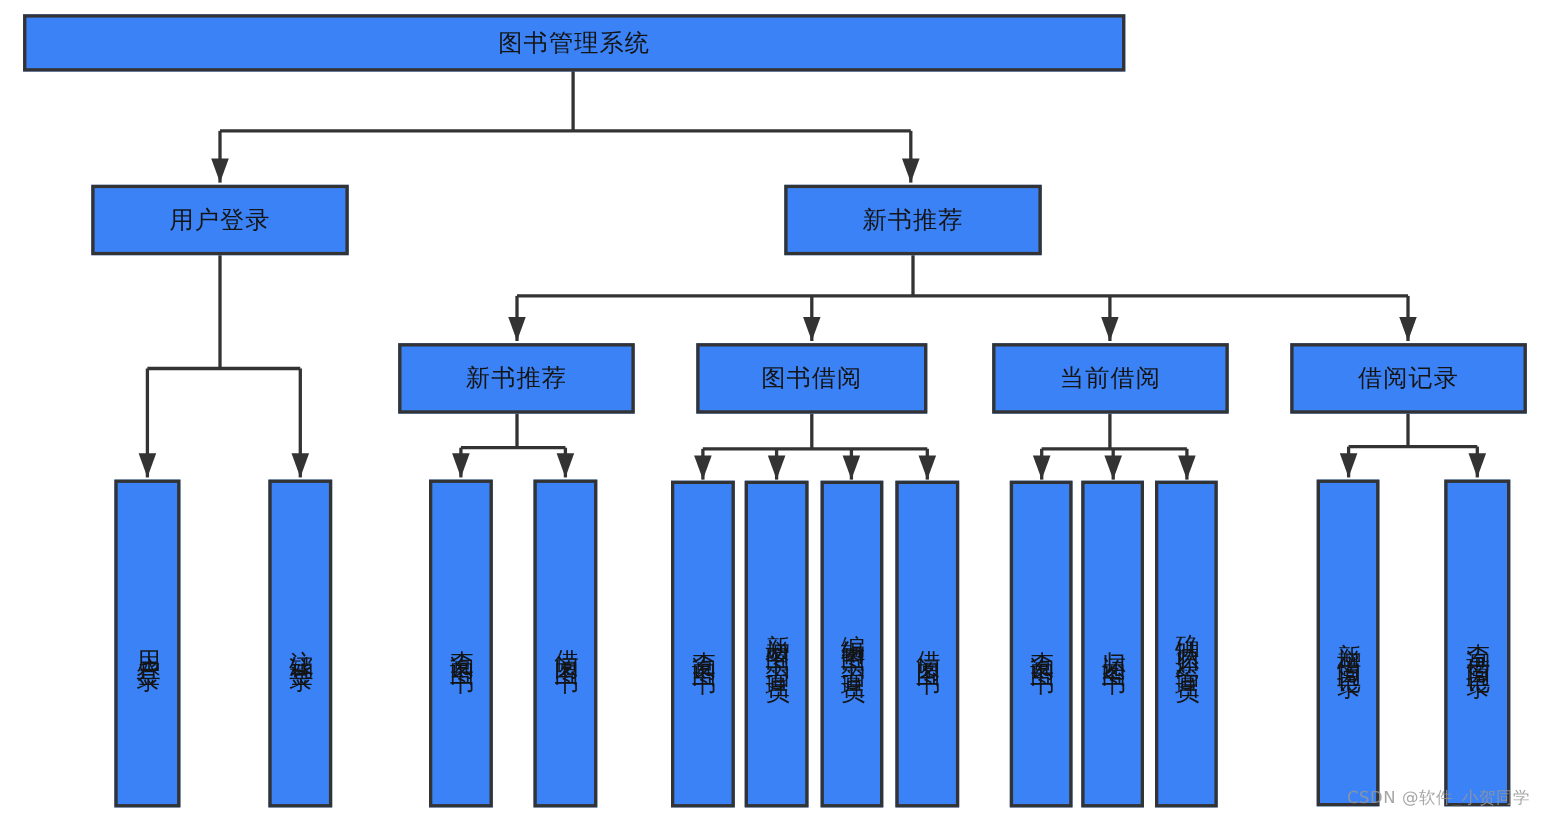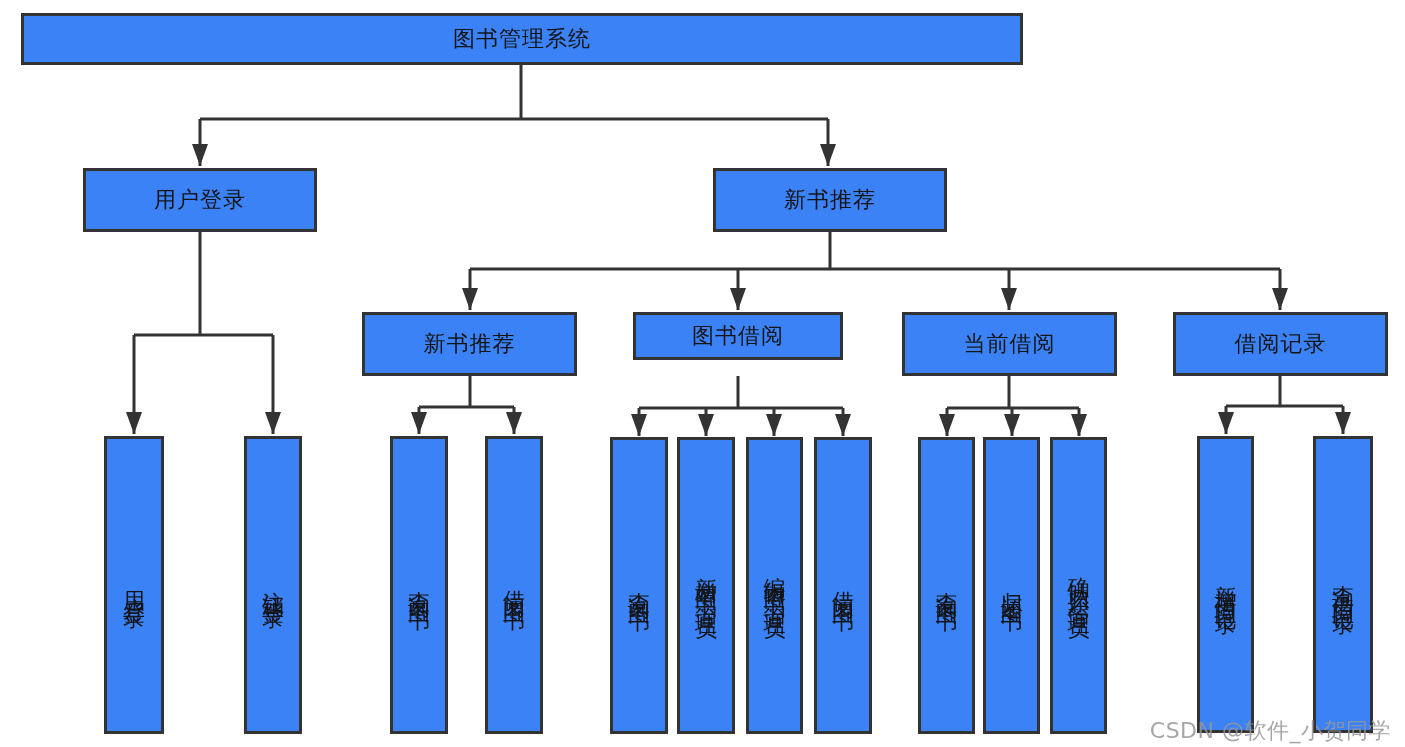"图书借阅" div.node { height: 48px -> 64px }
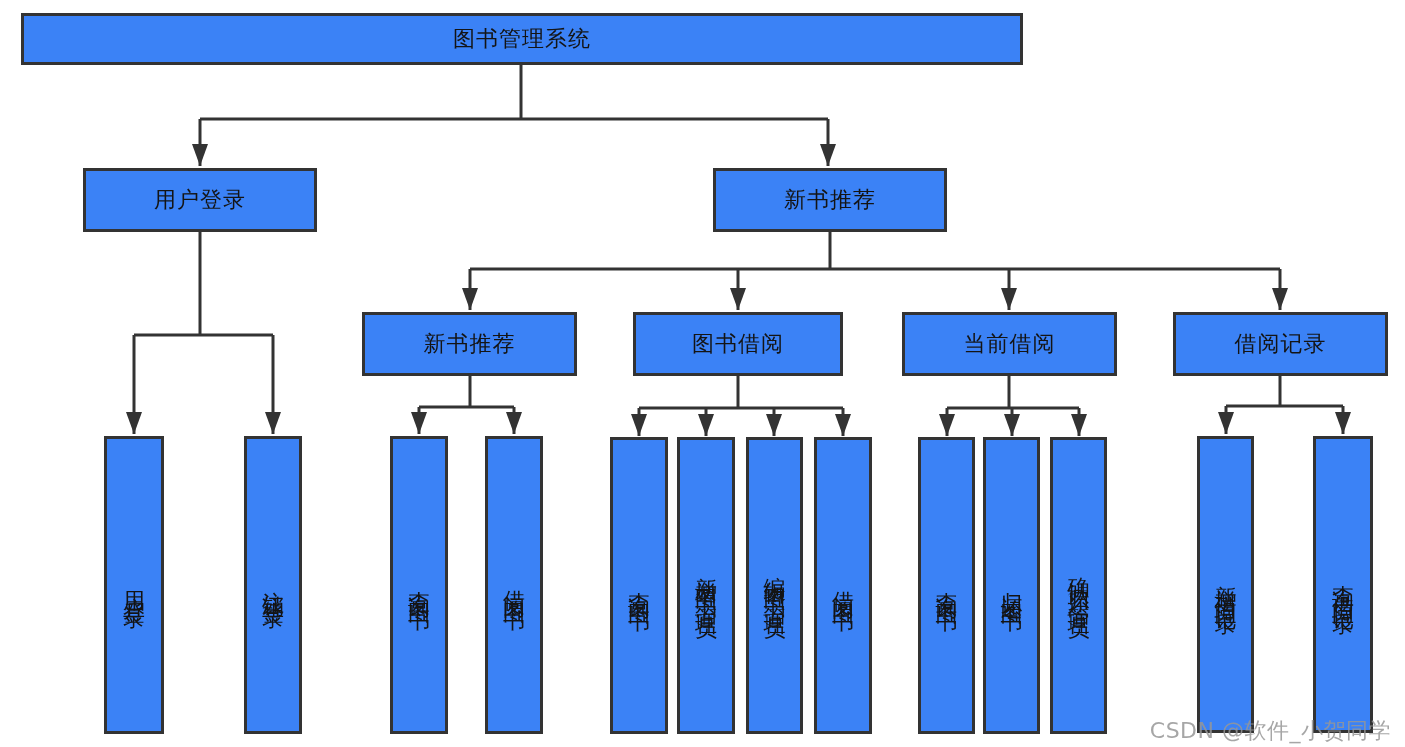"CSDN @软件_小贺同学" .watermark { font-size: 22px -> 15px }
